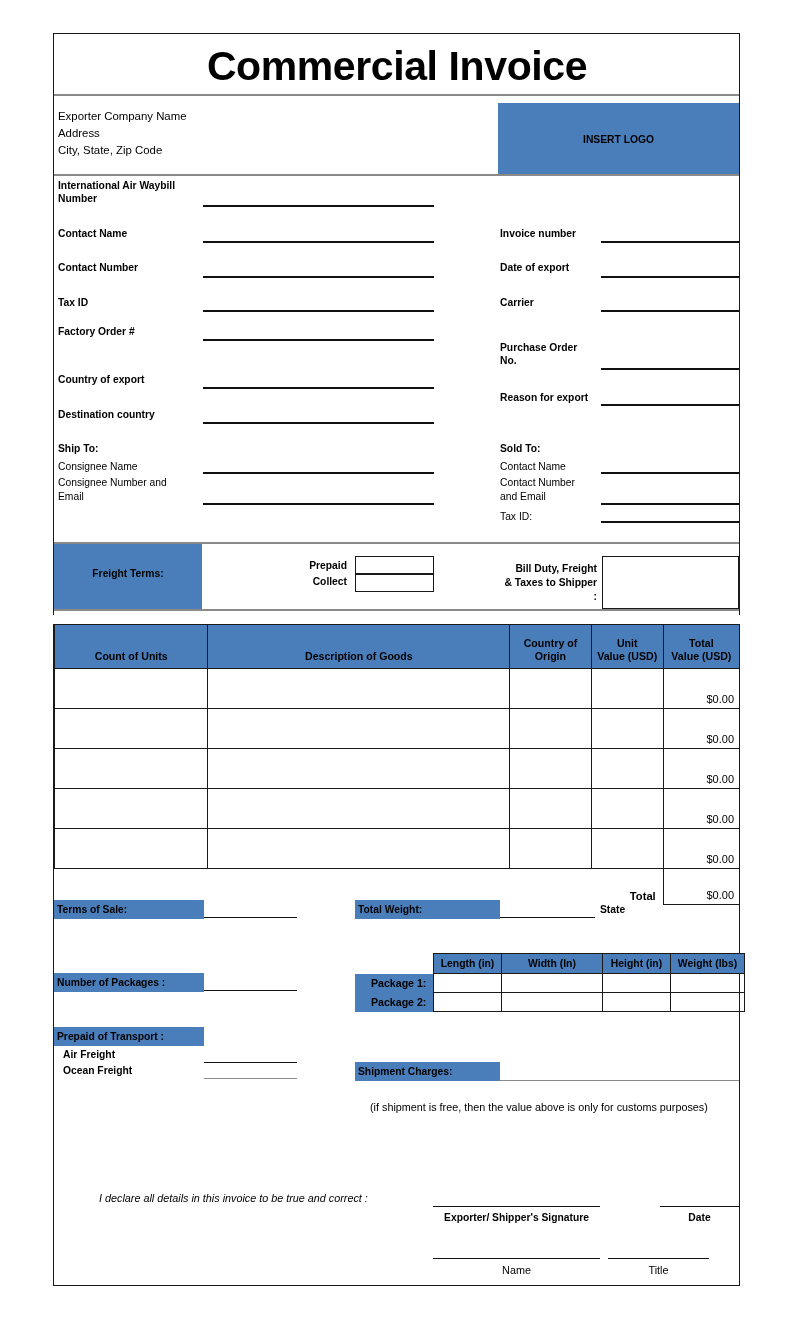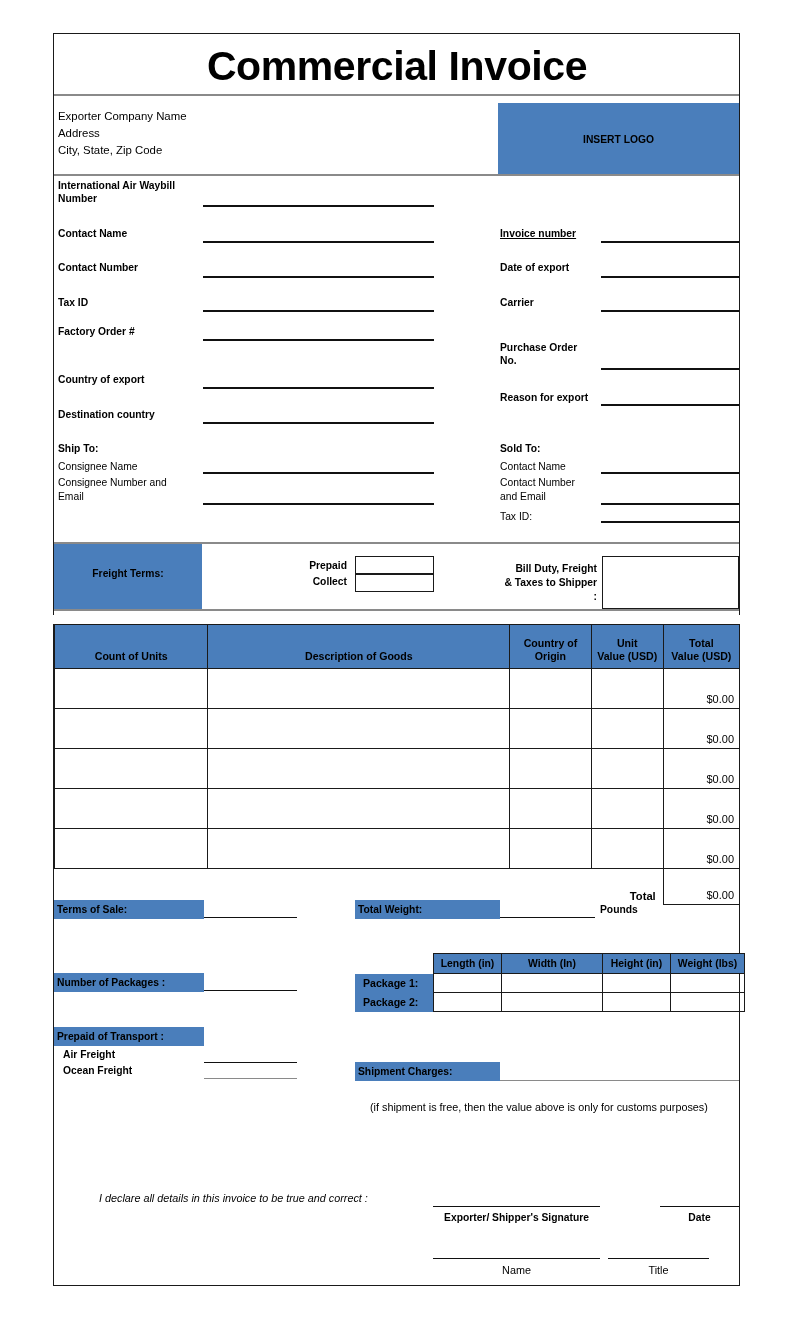"Invoice number" div.t { text-decoration: underline -> none }
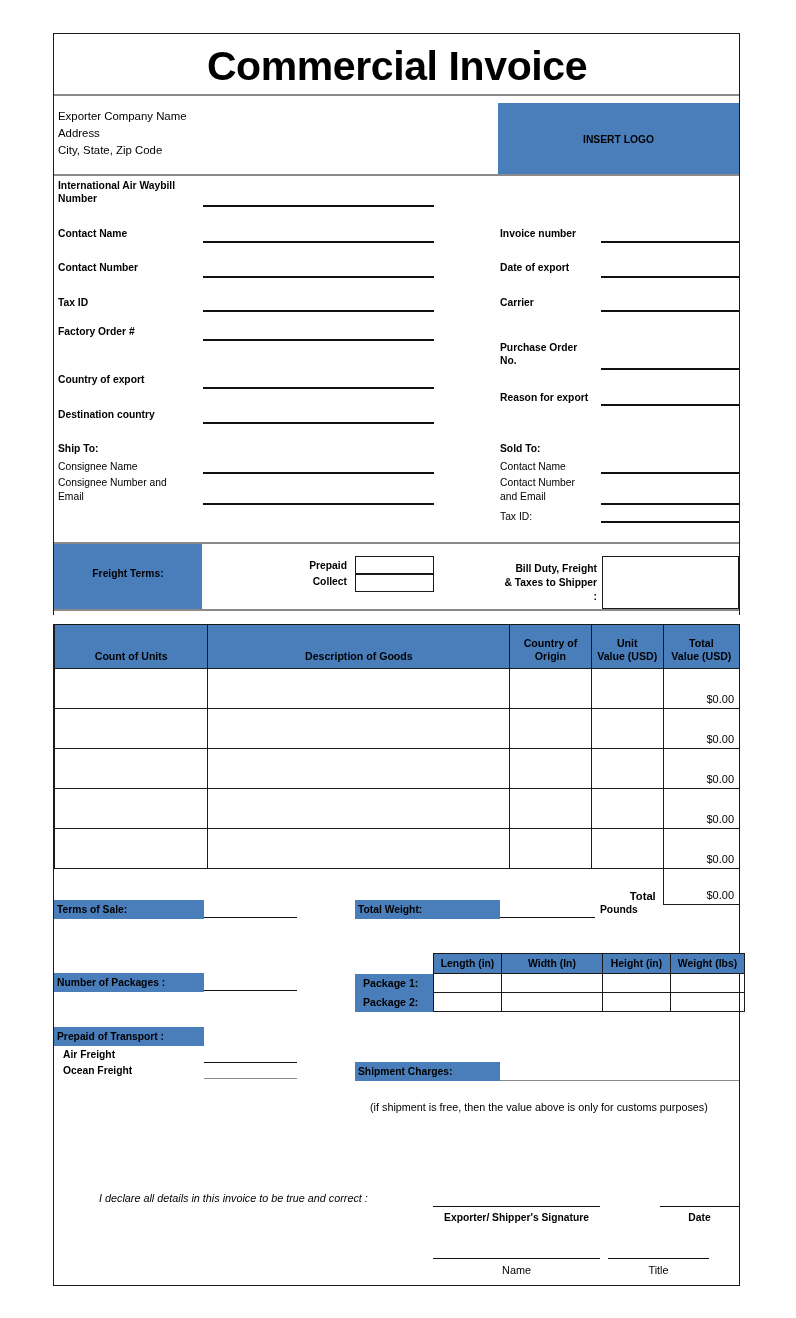"Pounds" div.t { text: Pounds -> State }
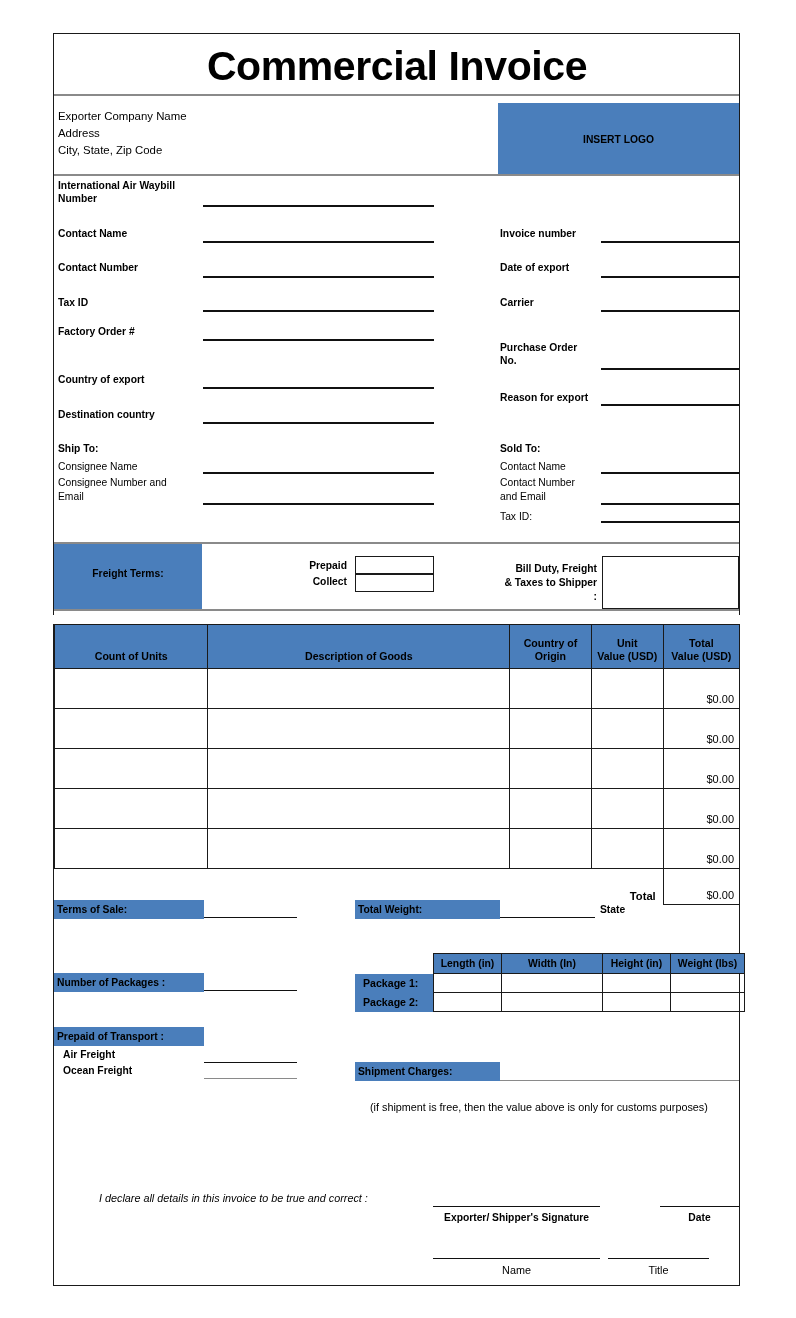"Package 1:" #pkg td.rowlabel { padding-left: 8px -> 16px }
